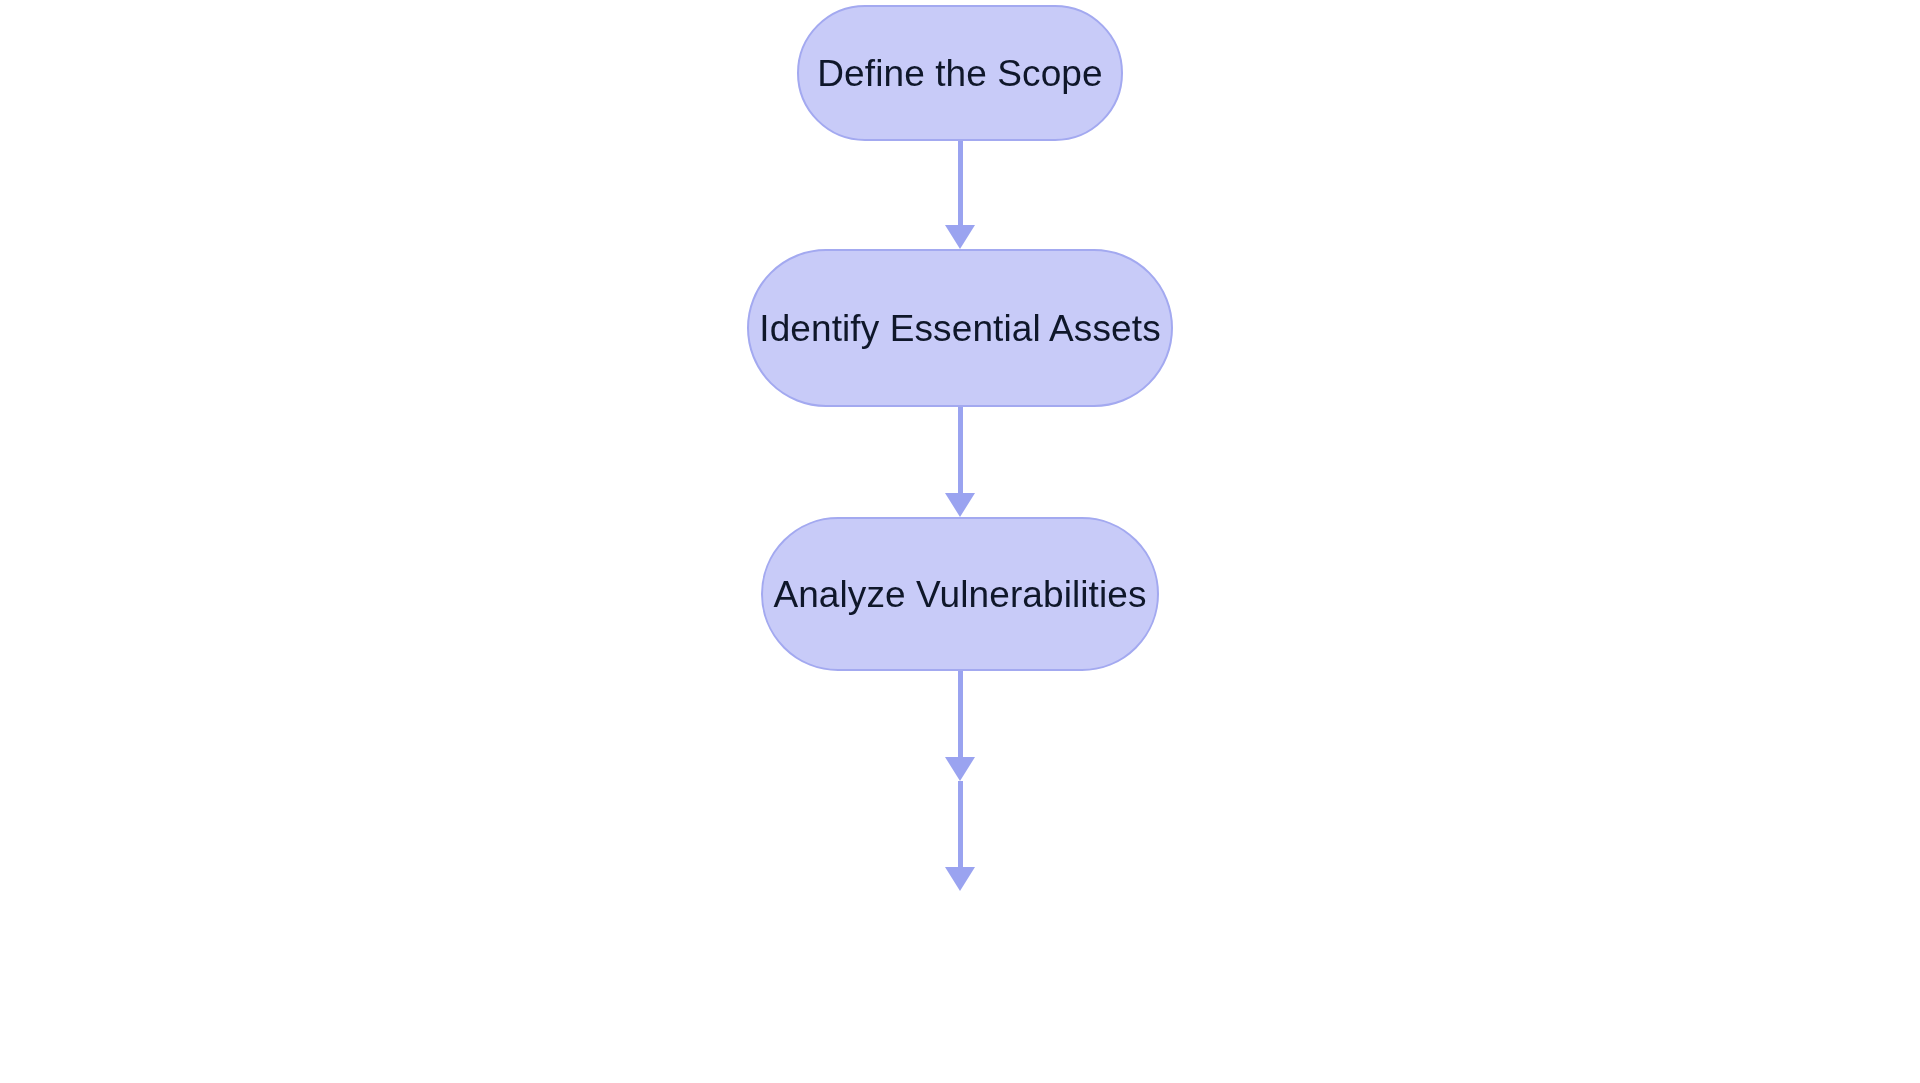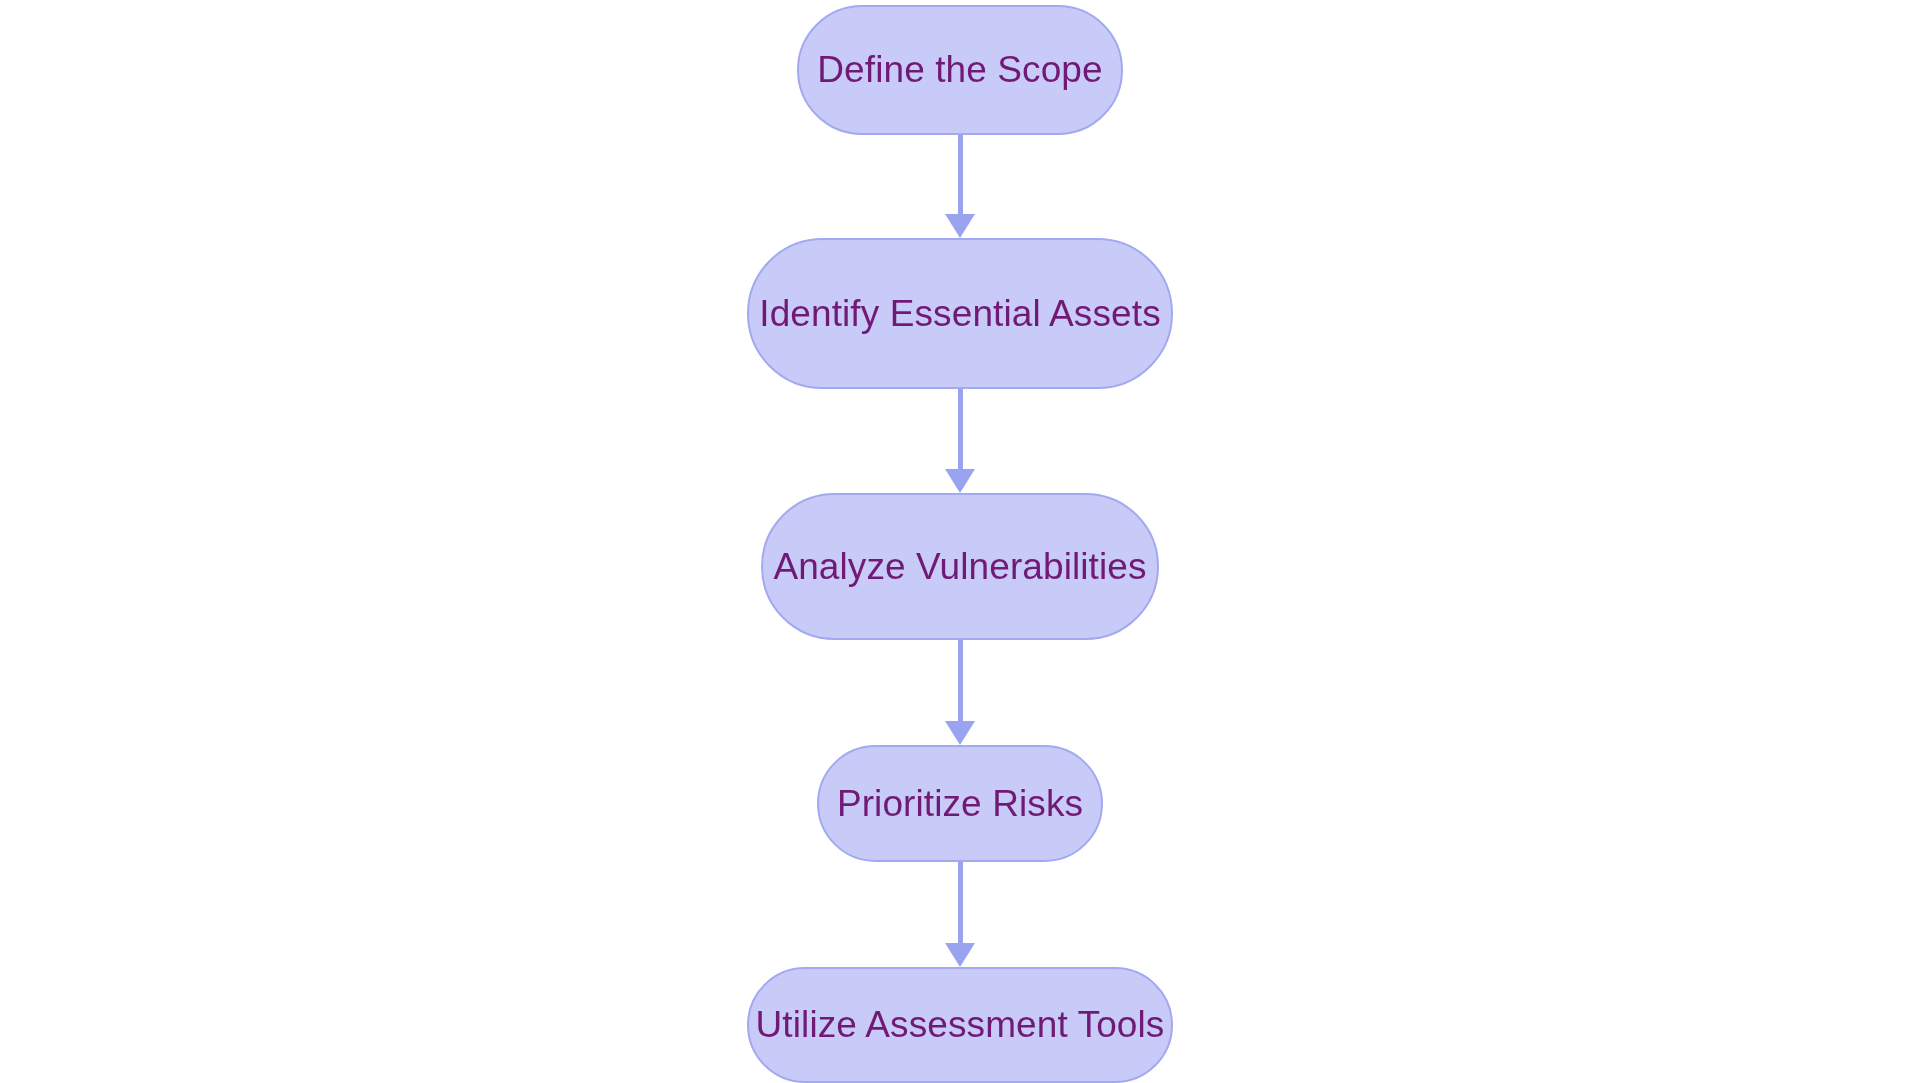"Define the Scope" .flow-node { color: #701a75 -> #0f172a }
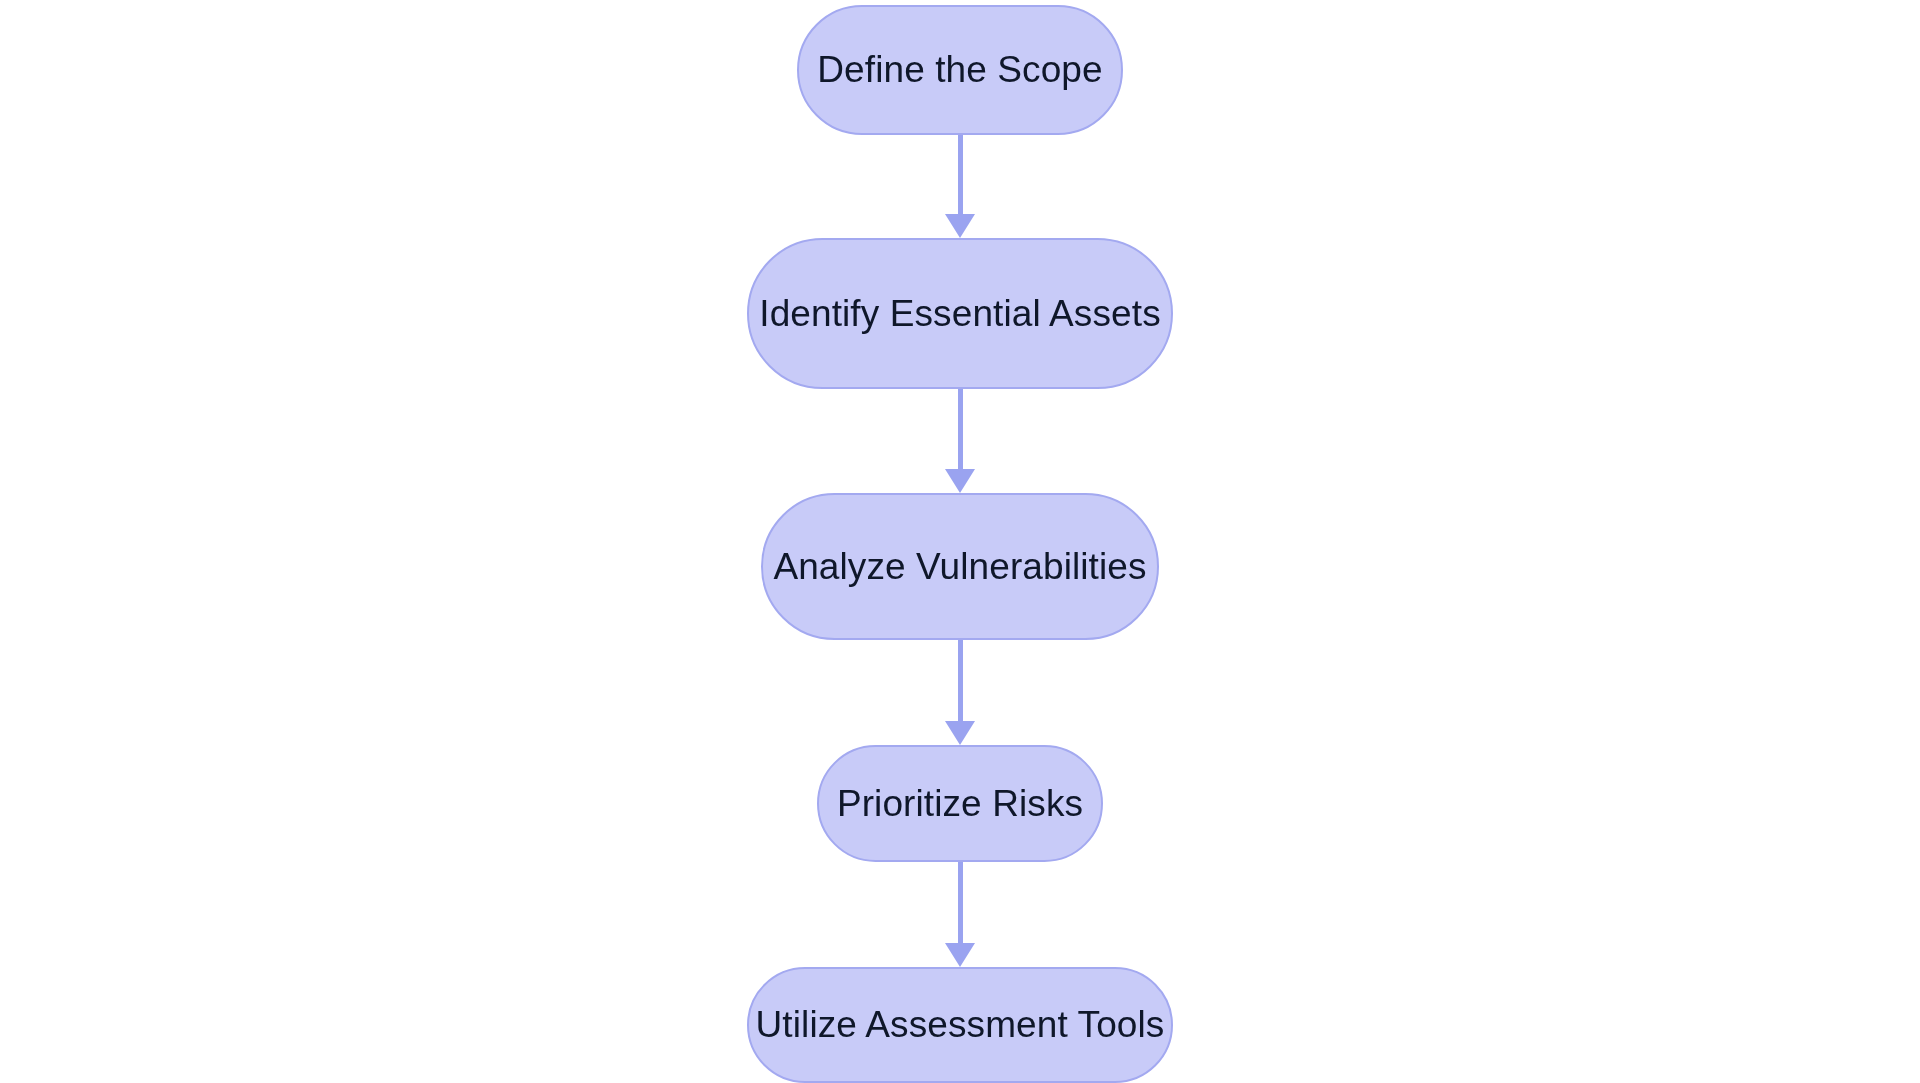"Prioritize Risks" div.flow-node { html: <div> <span>Prioritize Risks</span> </div> -> none }
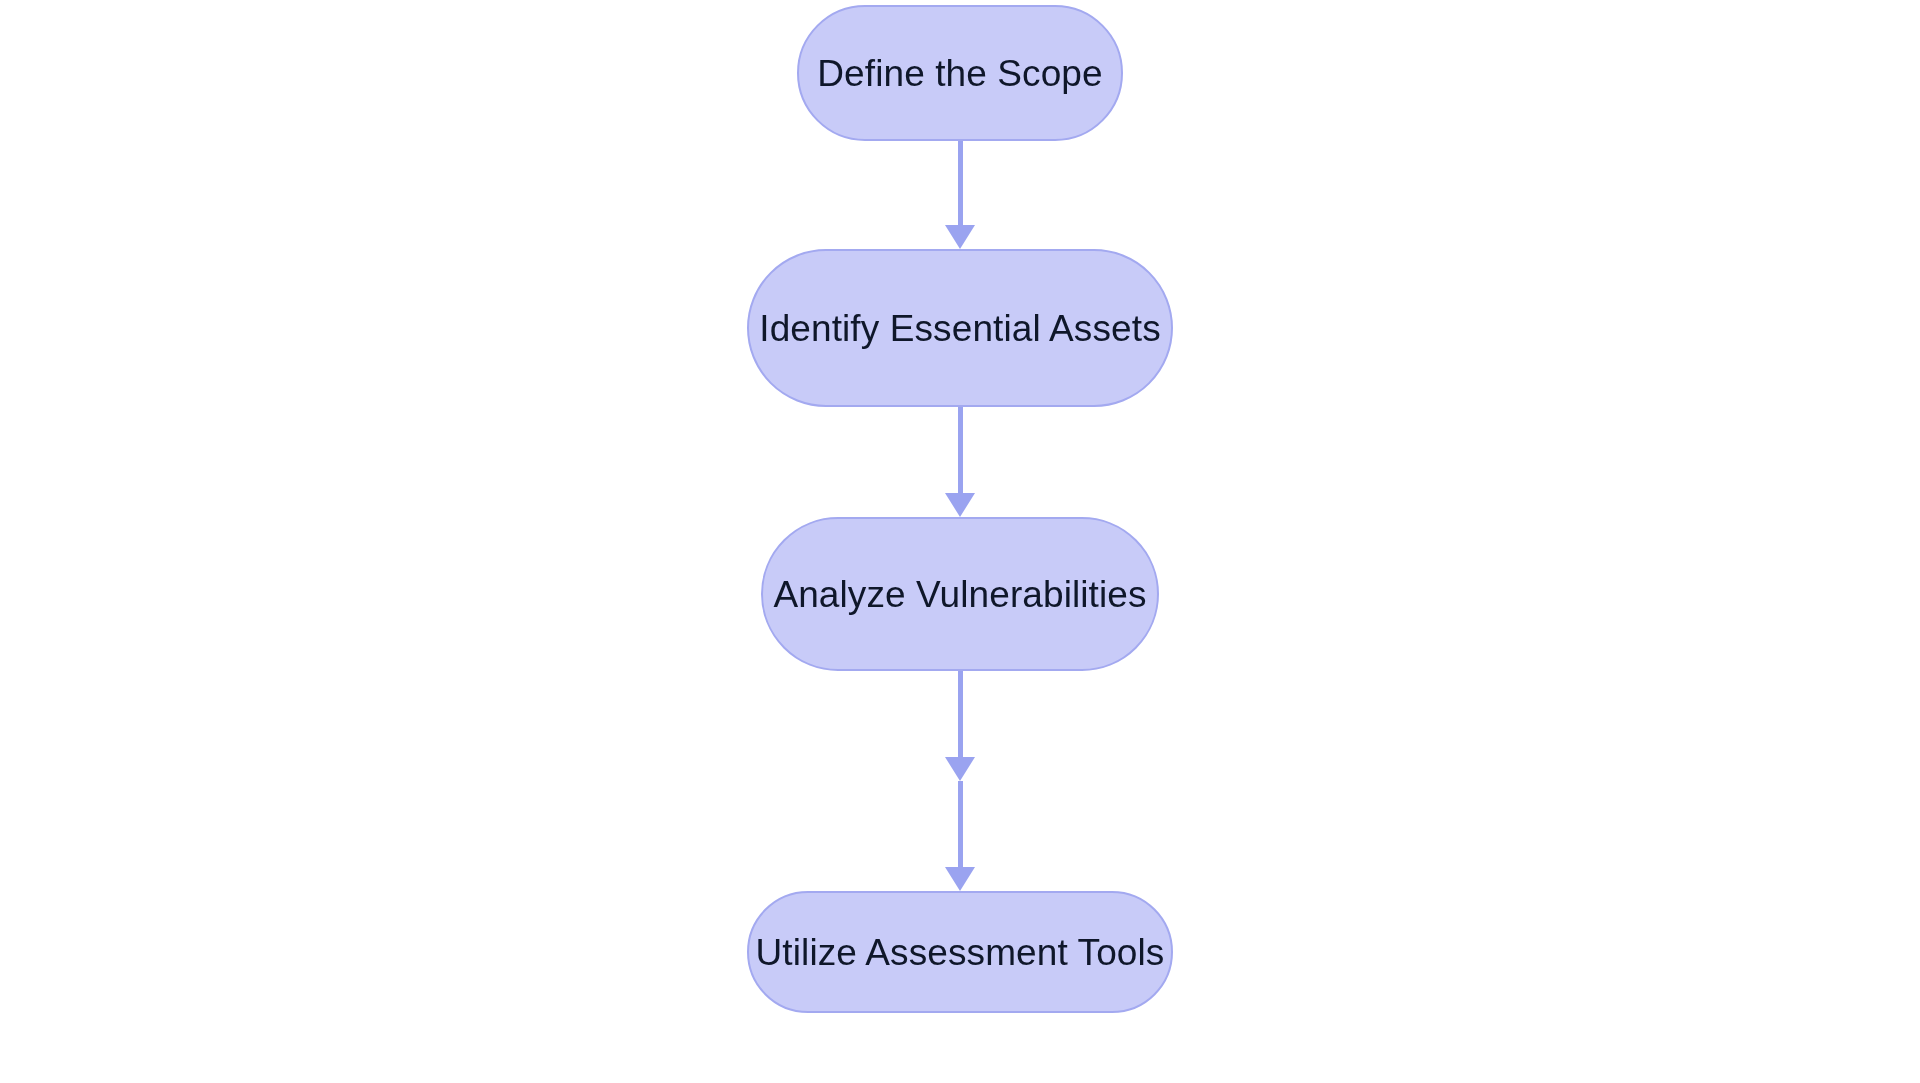"Utilize Assessment Tools" div.flow-node { html: <div> <span>Utilize Assessment Tools</span> </div> -> none }
